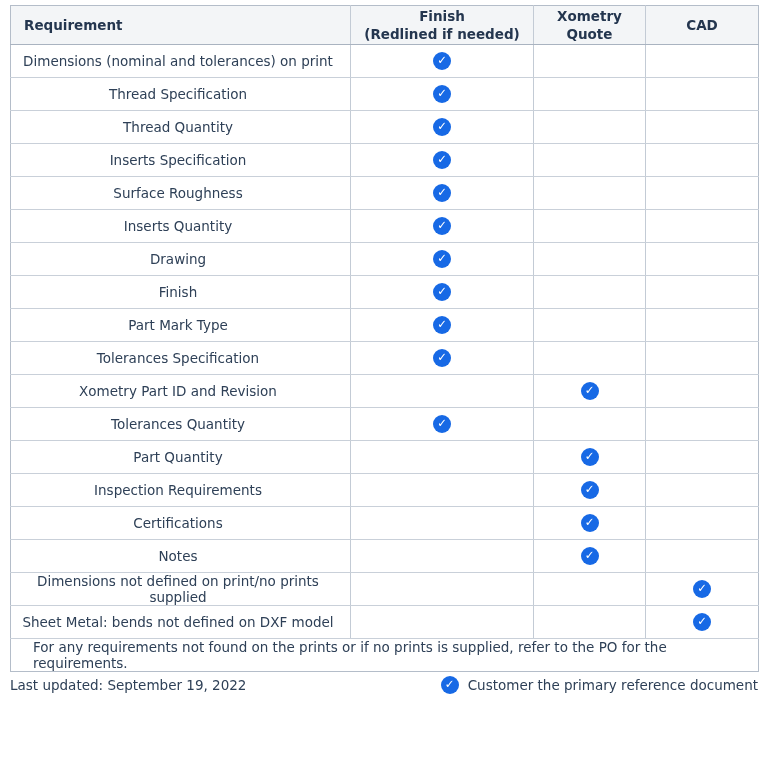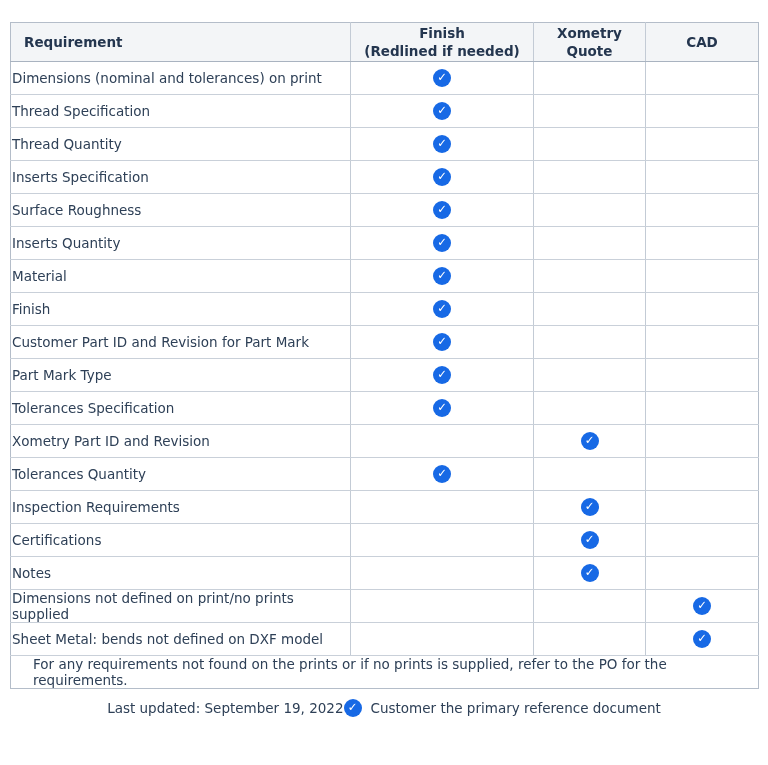"Requirement" .page { top: 22px -> 5px }
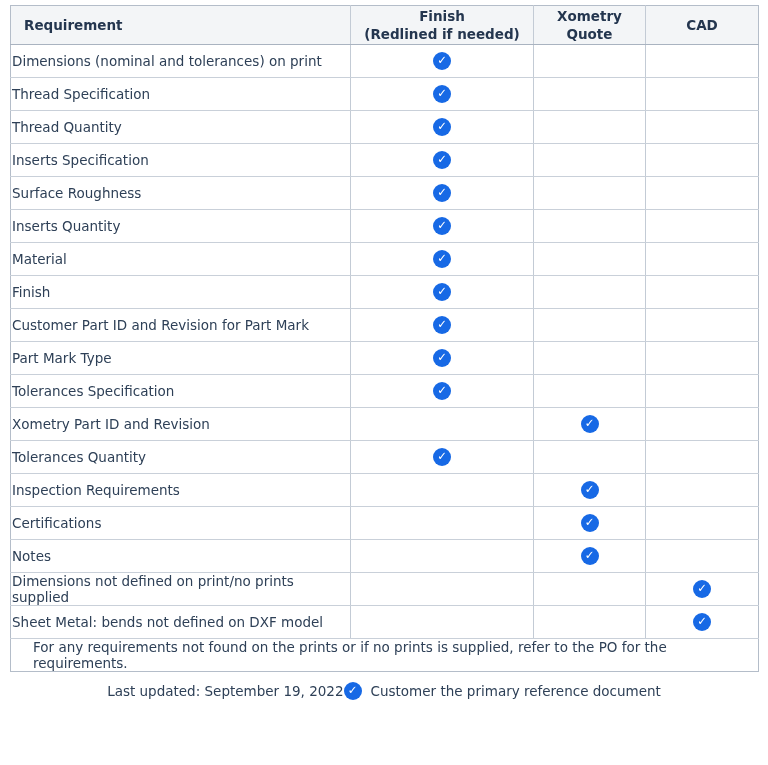"Dimensions (nominal and tolerances) on" td.req-cell { text-align: left -> center }
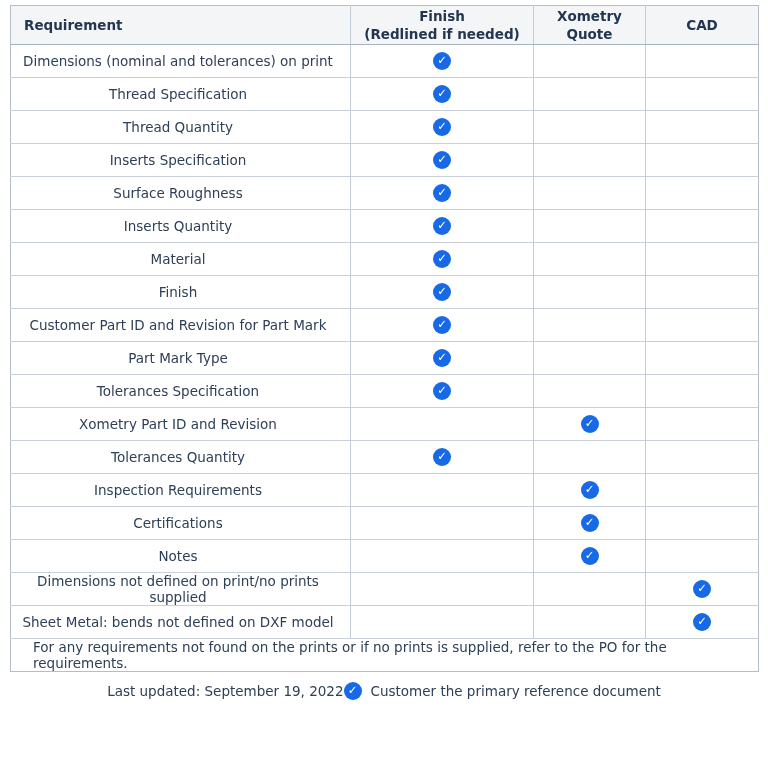"Material" td.req-cell { text: Material -> Drawing }
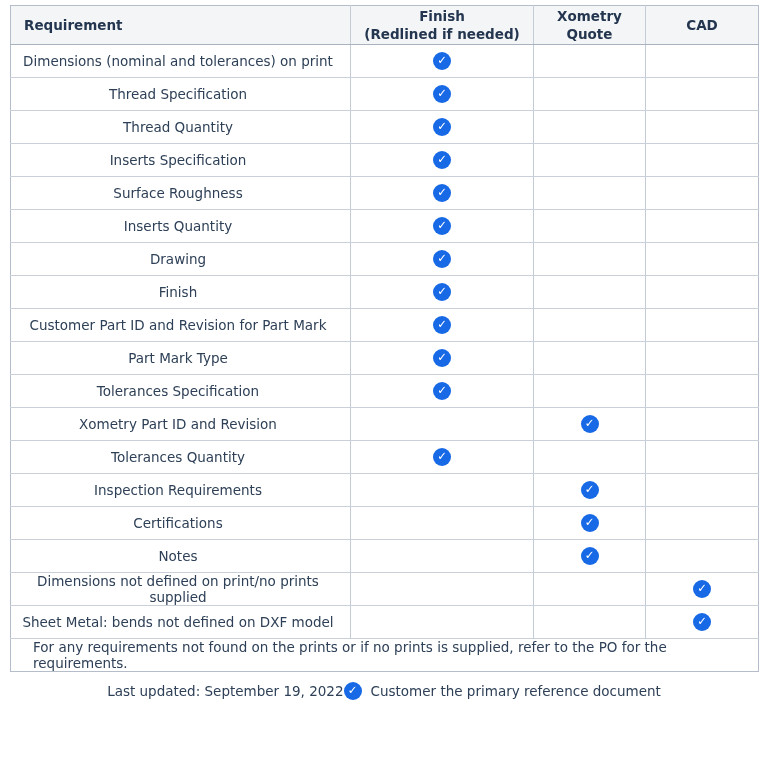"Customer Part ID and Revision" tr { html: <tr> <td>Customer Part ID and Revision for Part Mark</td> <td><span>✓</span></td> <td></td> <td></td> </tr> -> none }
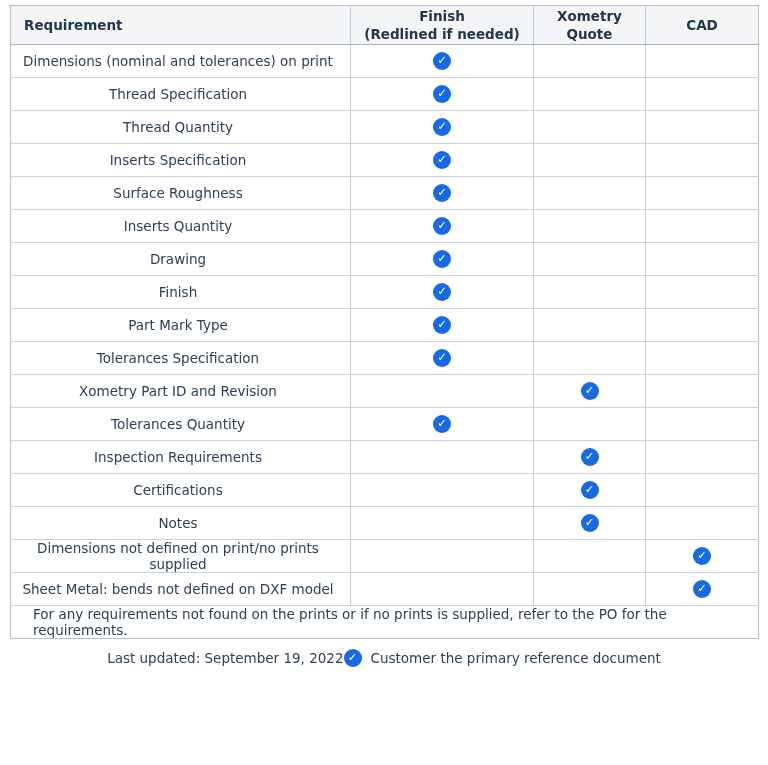"Part Quantity" tr { html: none -> <tr> <td>Part Quantity</td> <td></td> <td><span>✓</span></td> <td></td> </tr> }
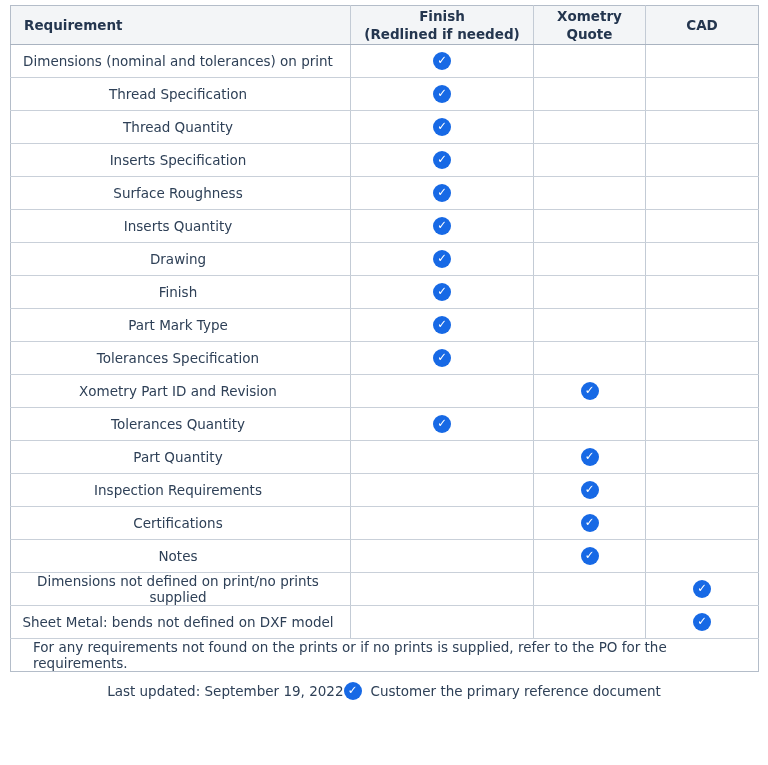"Last updated: September 19, 2022" .below-bar { justify-content: center -> space-between; margin-top: 10px -> 4px }
